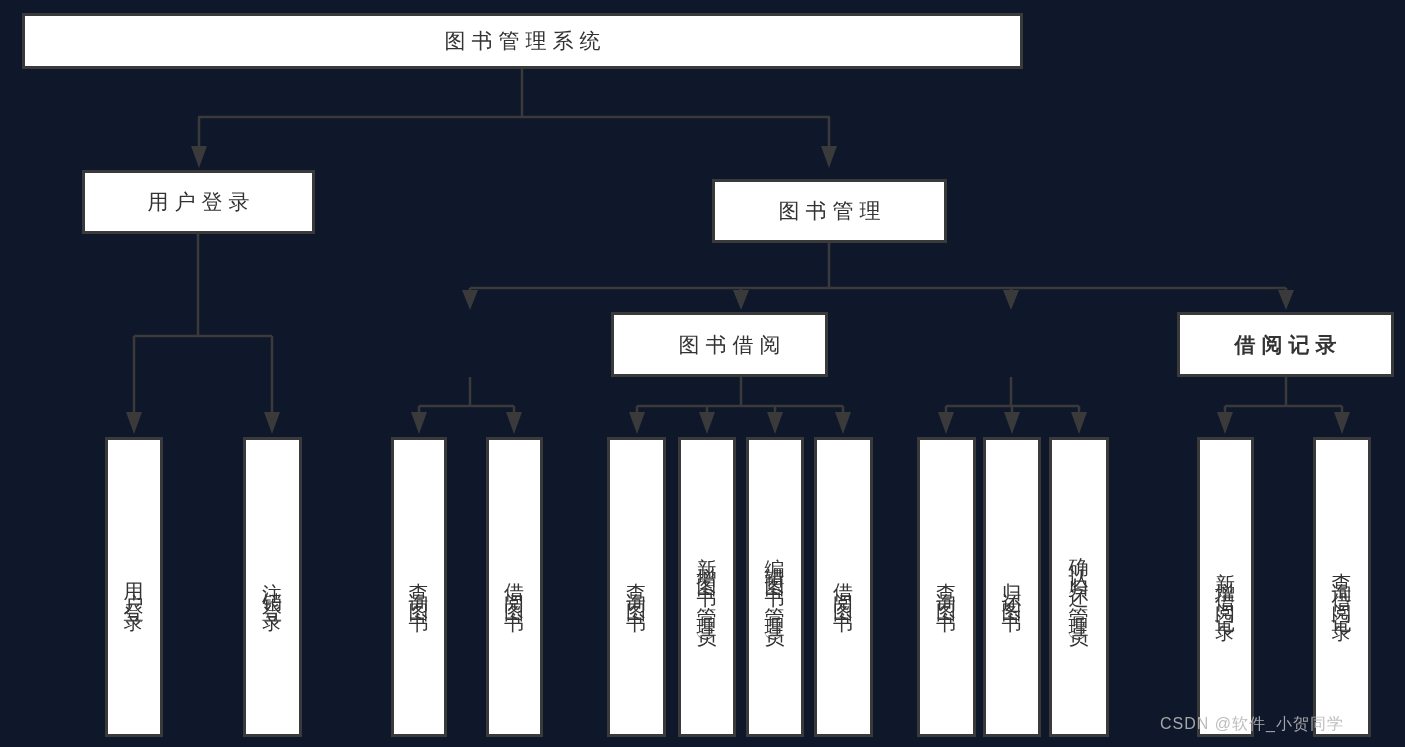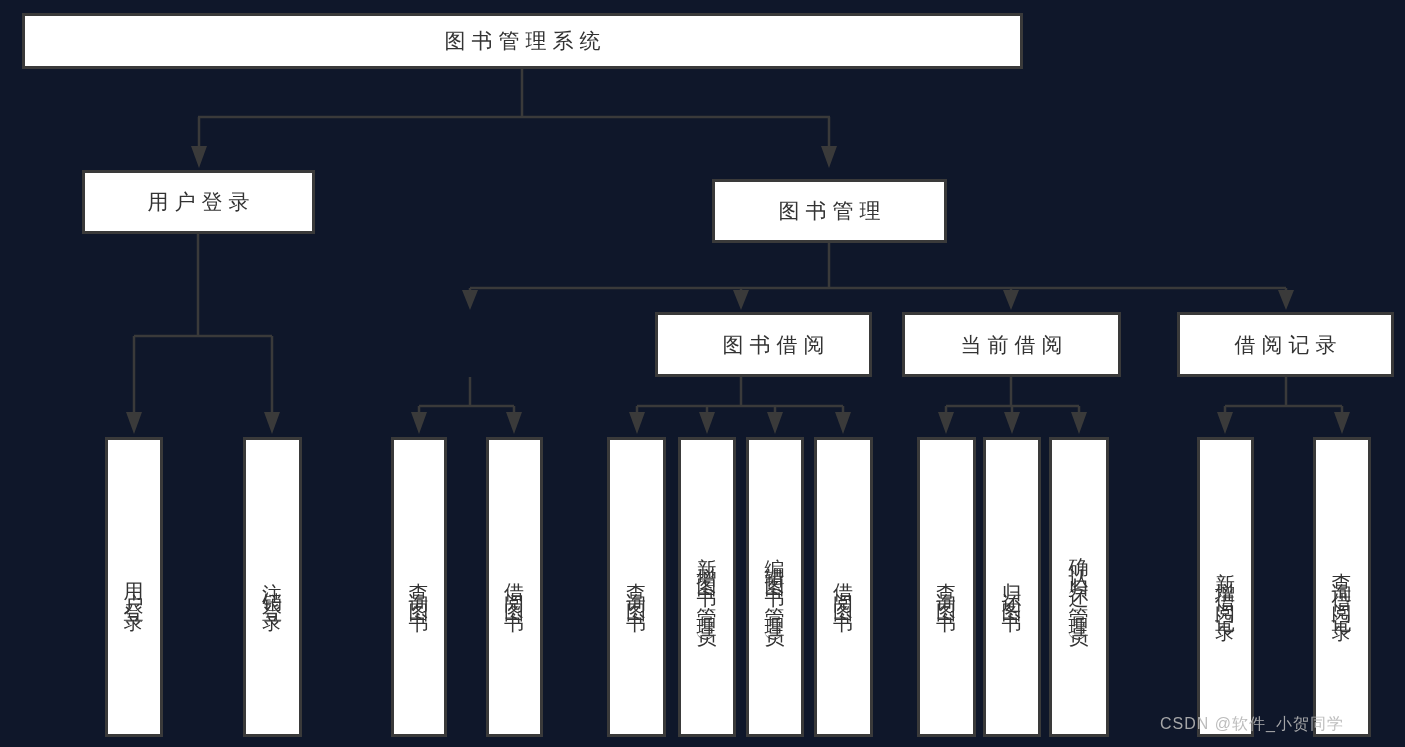"图书借阅" div.node { left: 655px -> 611px }
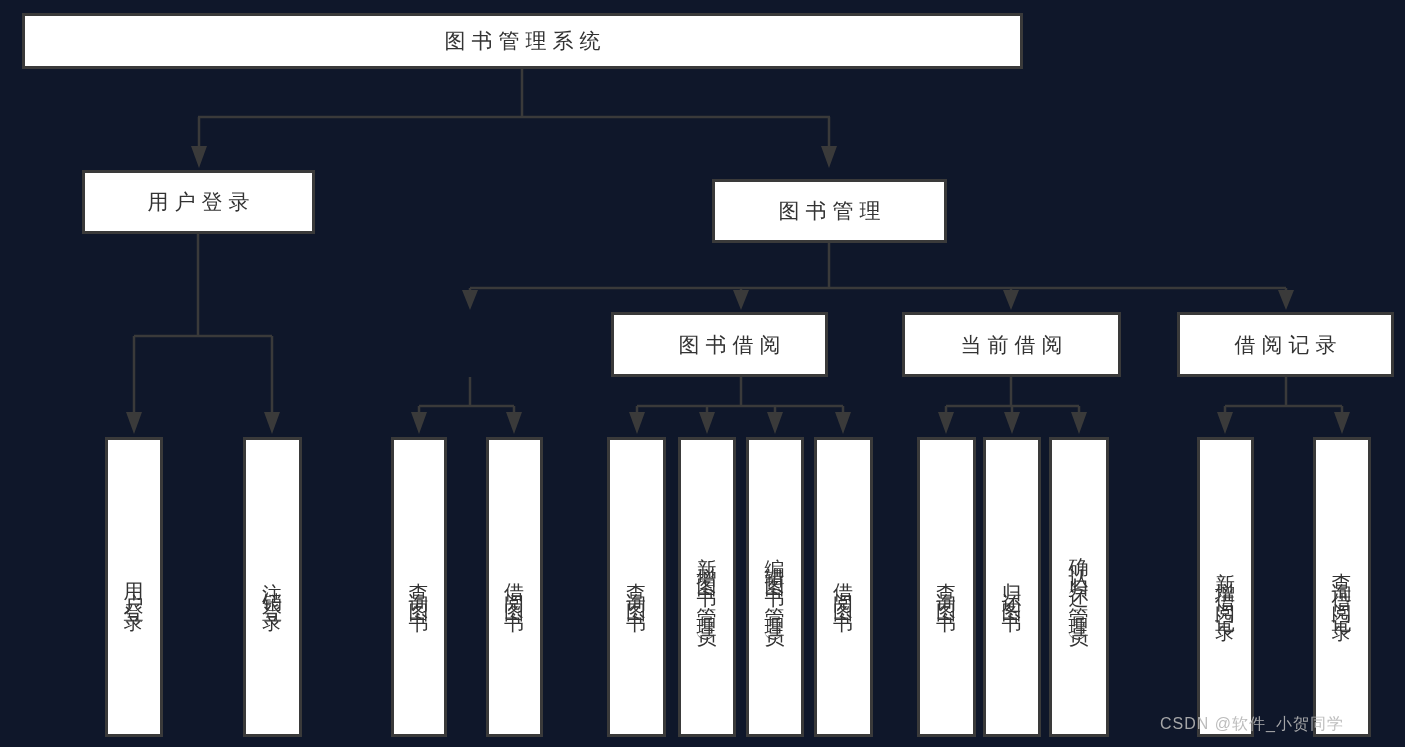"当前借阅" div.node { html: <div>当前借阅</div> -> none }
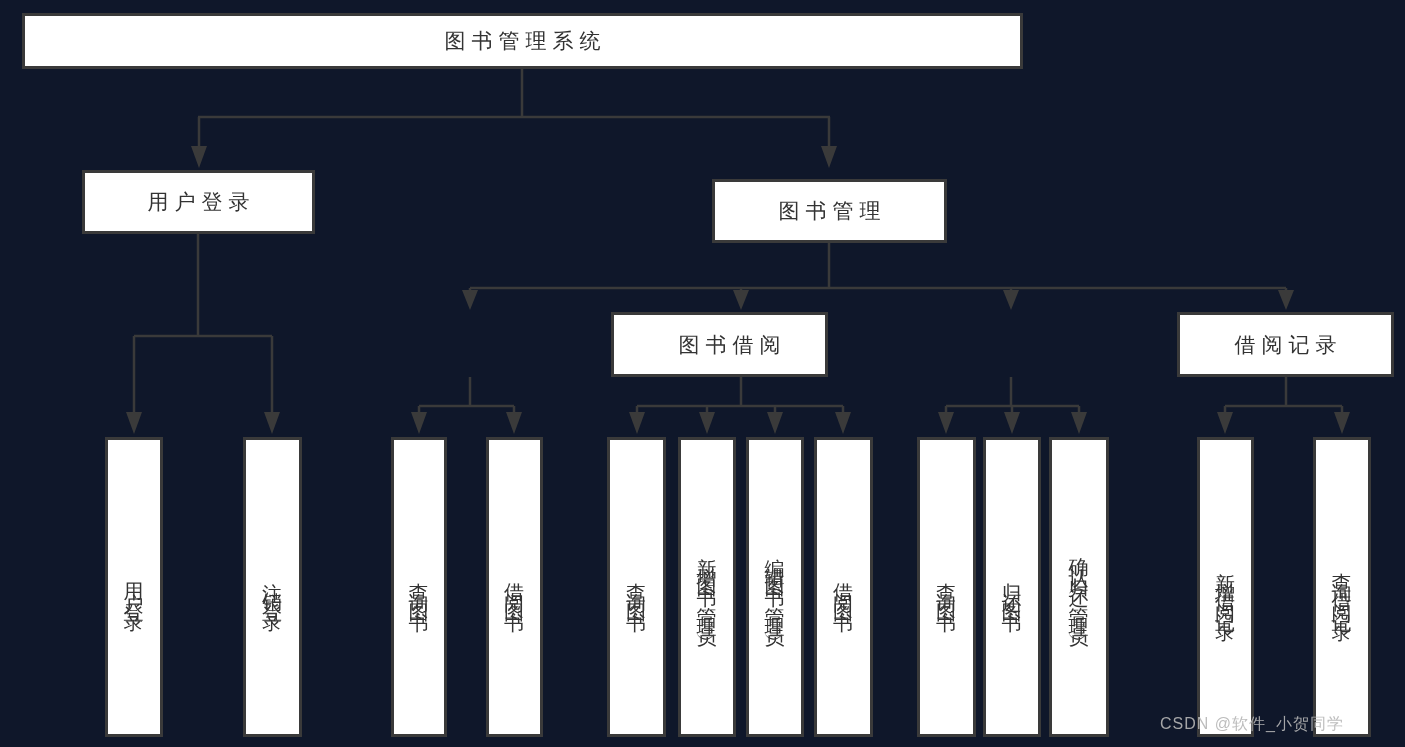"借阅记录" div.node { font-weight: none -> bold }
